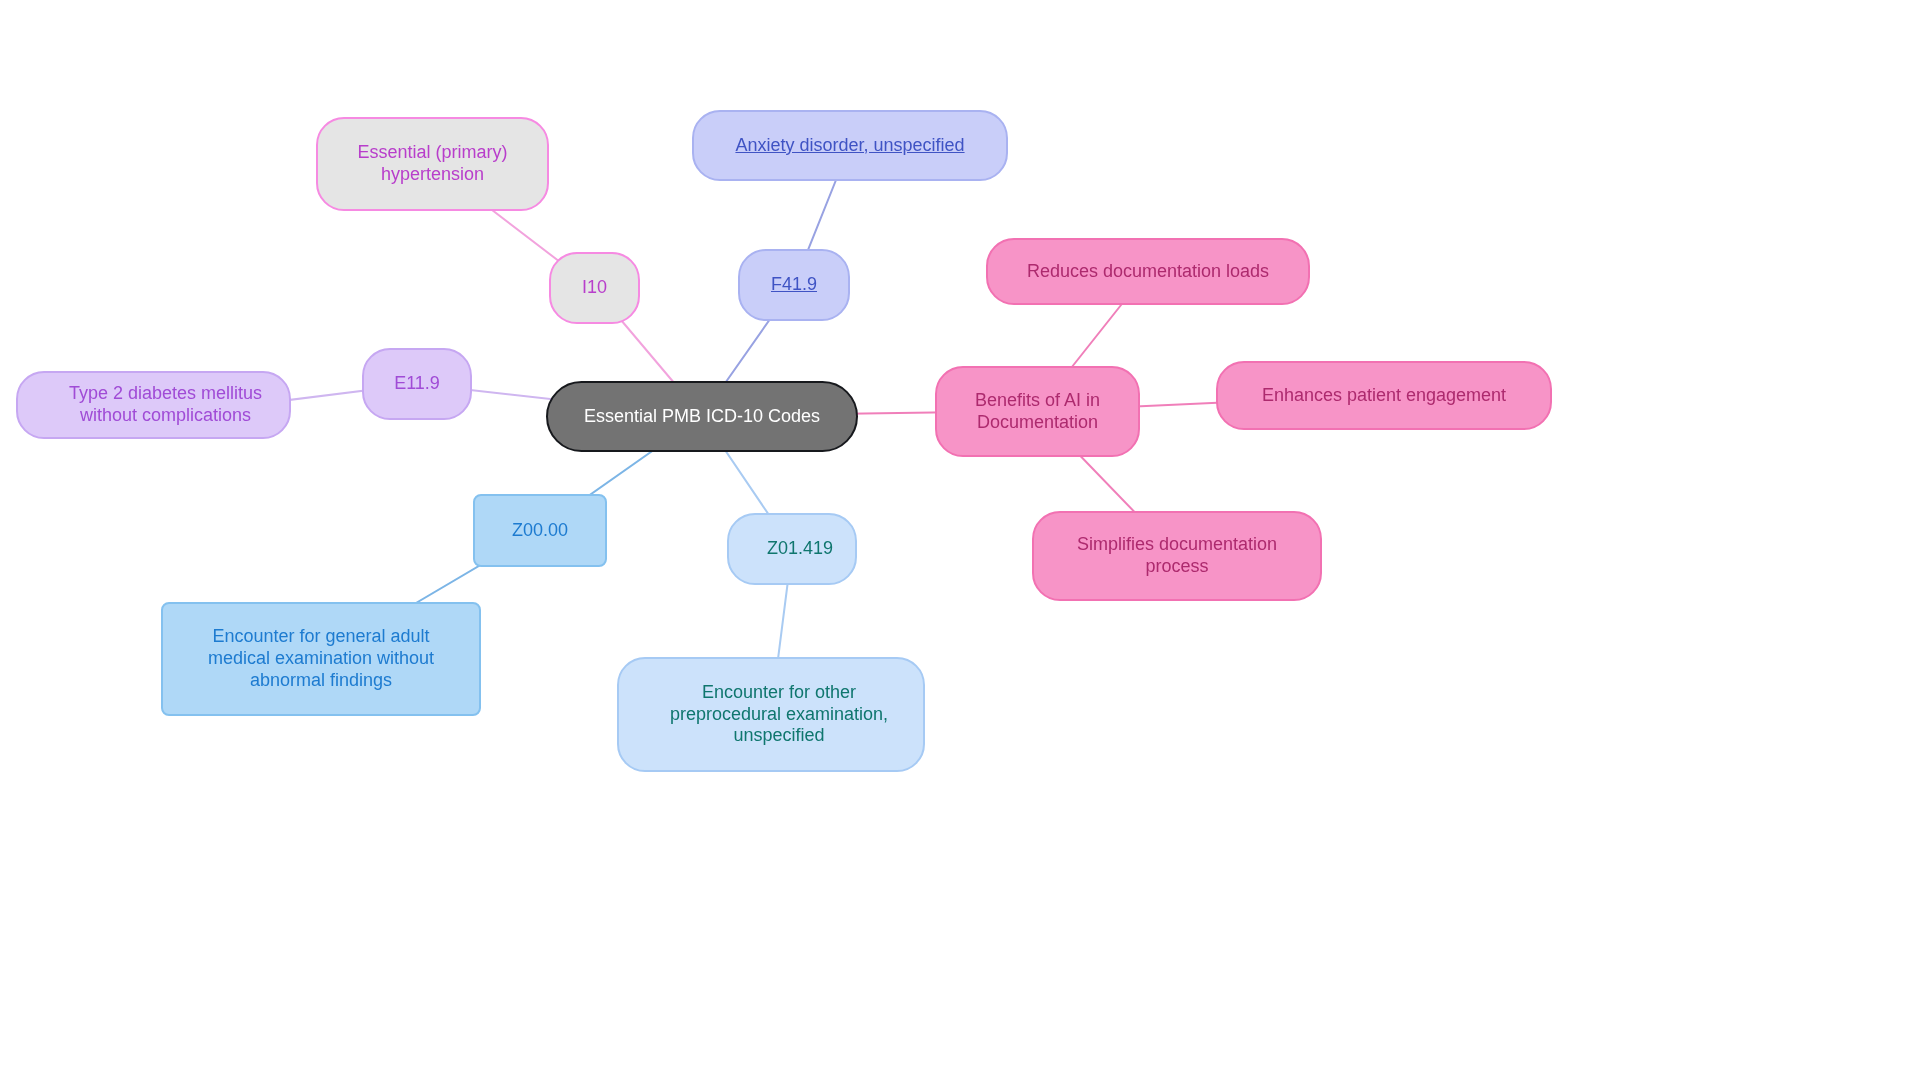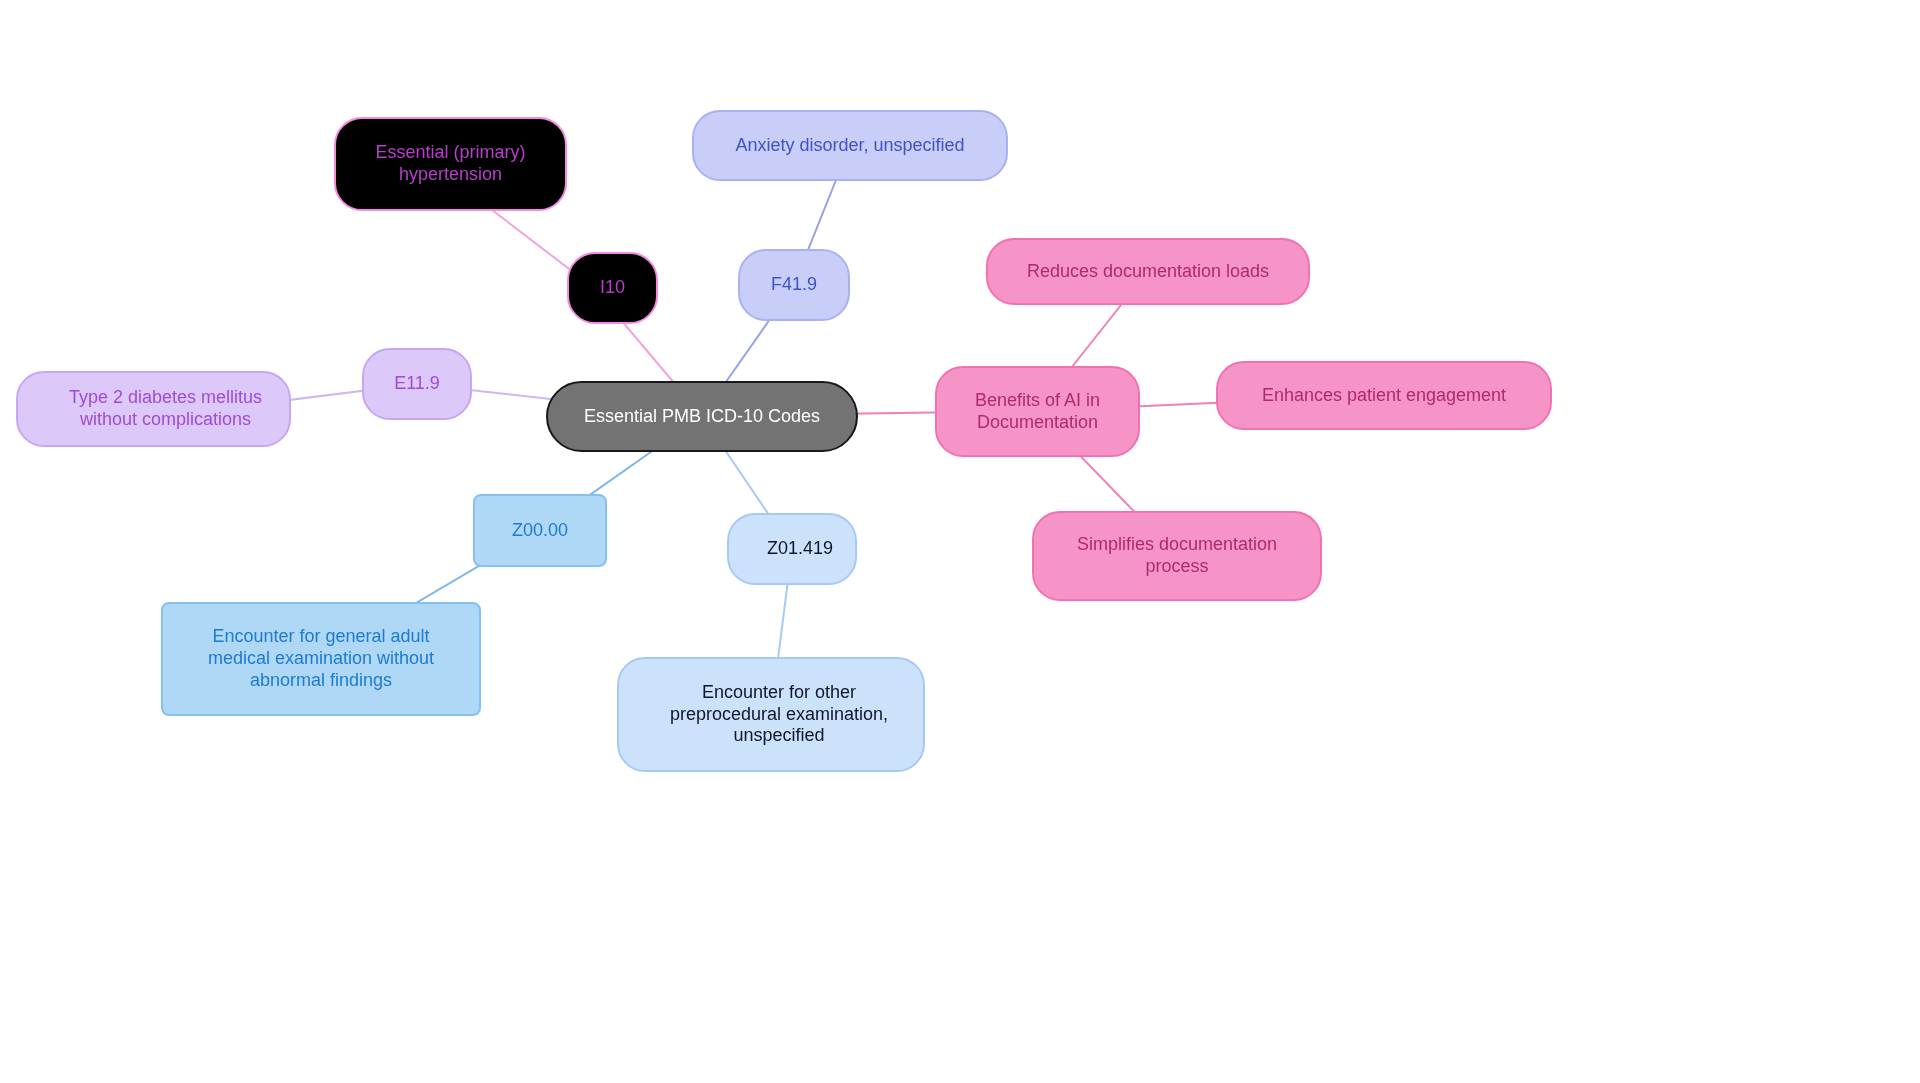"Essential (primary) hypertension" .c-pinkmag { background: #000000 -> #e5e5e5; margin-left: 18px -> none }
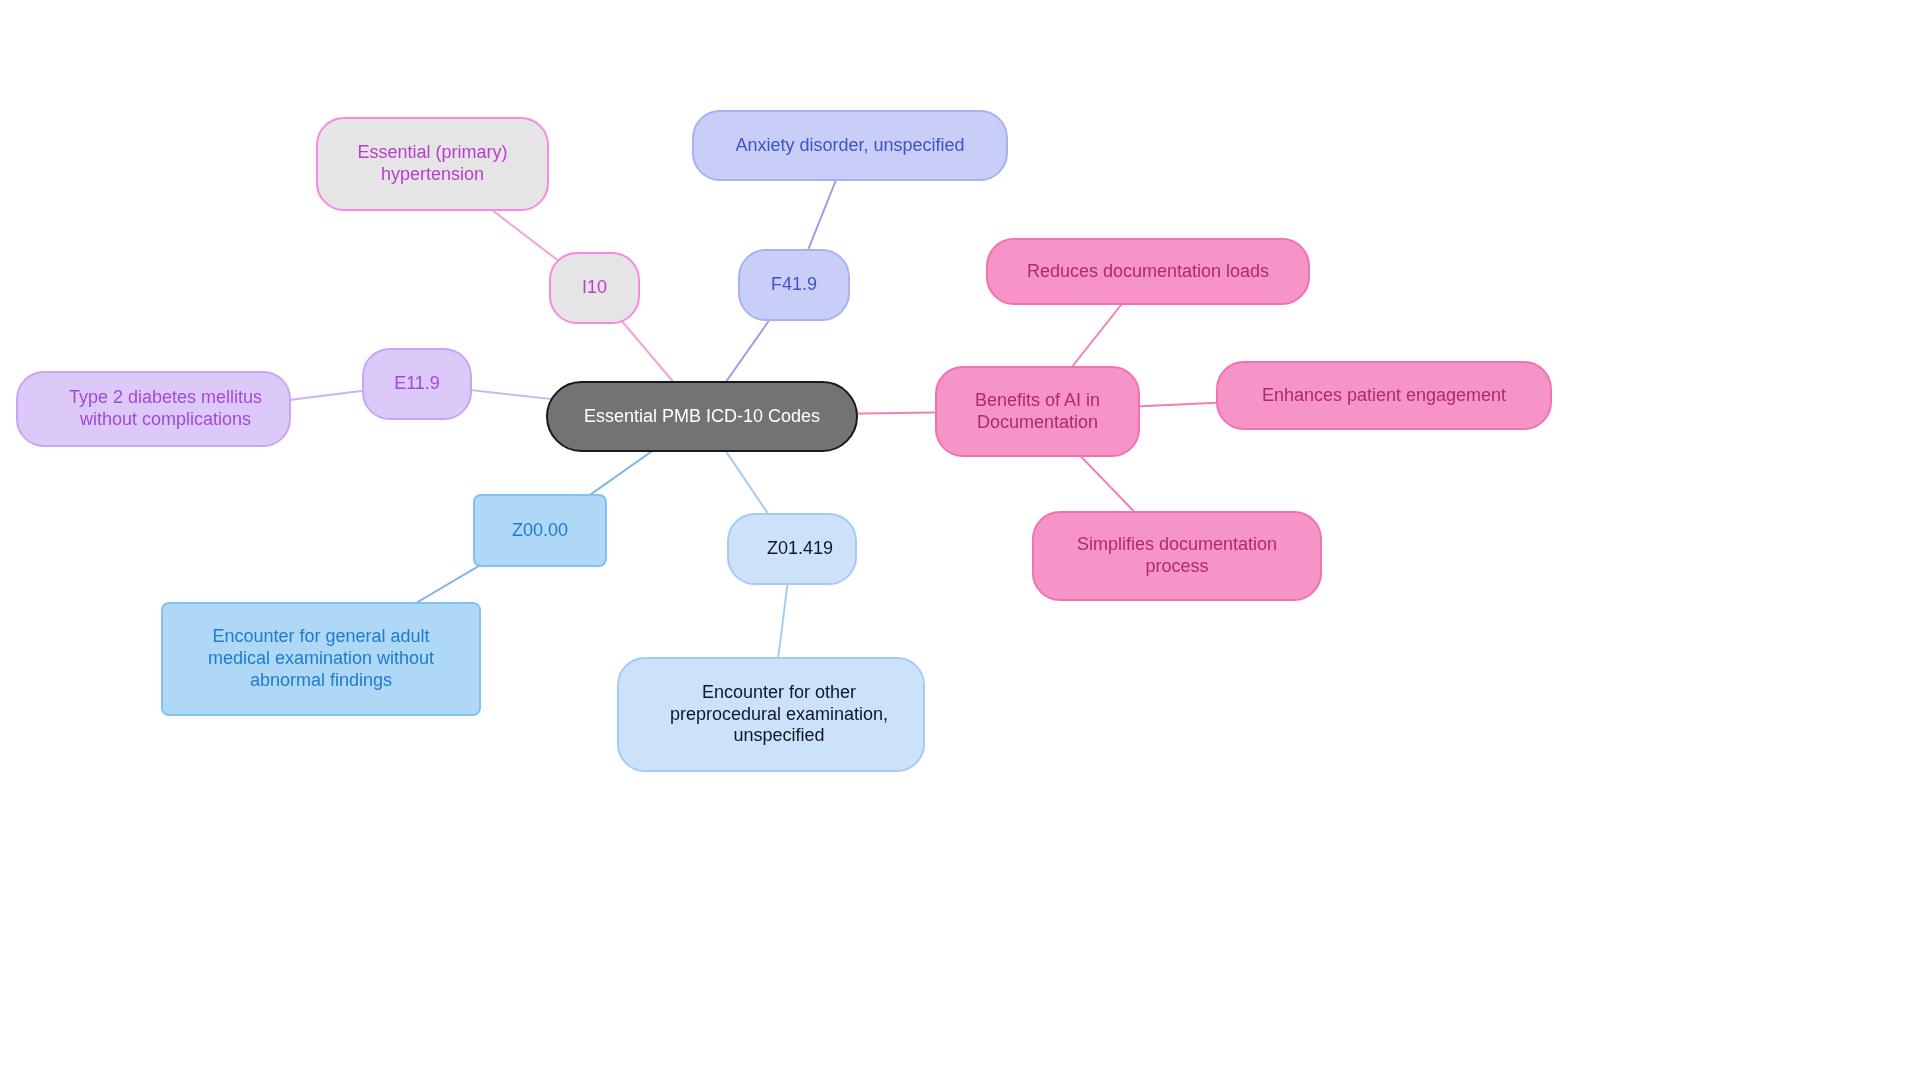"Anxiety disorder, unspecified" .c-peri { text-decoration: none -> underline }
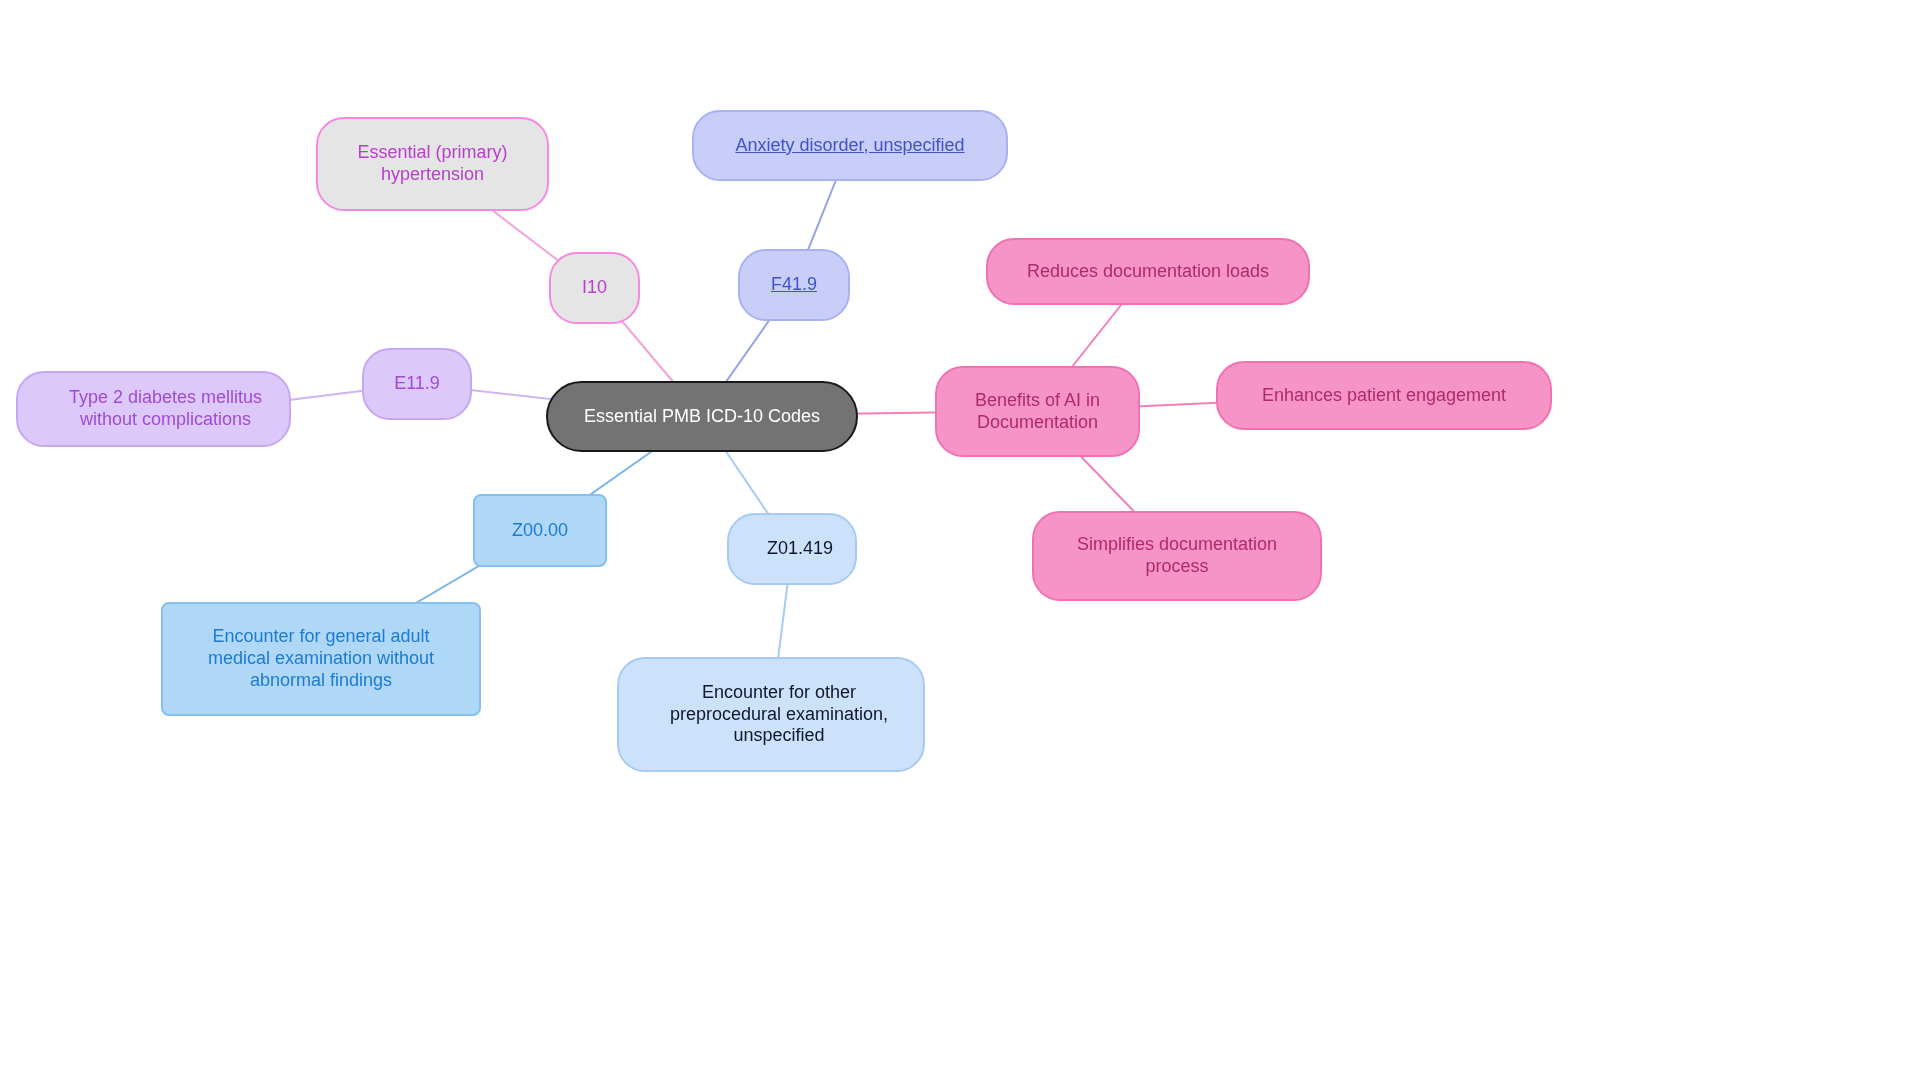"Type 2 diabetes mellitus without" #n-dia { height: 76px -> 68px }
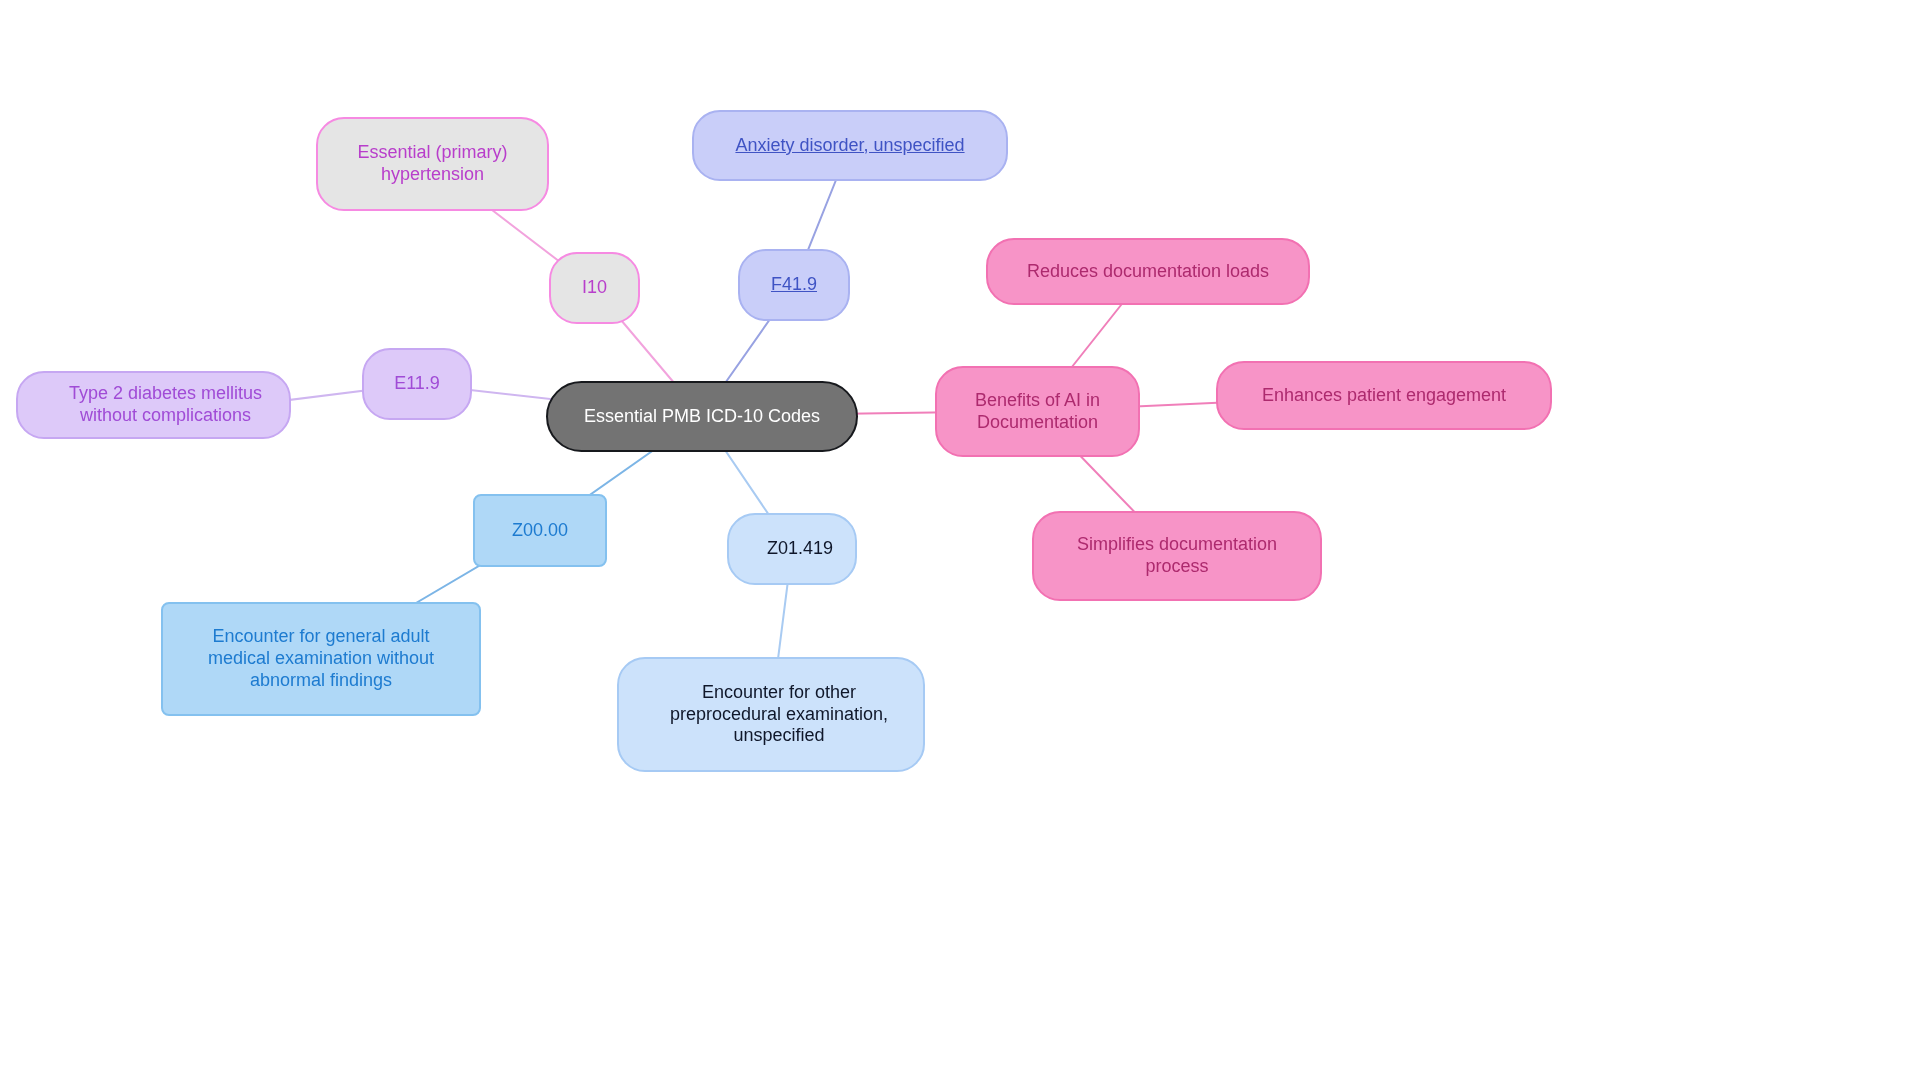"Z01.419" .c-lblue { color: #0f172a -> #0f766e }
